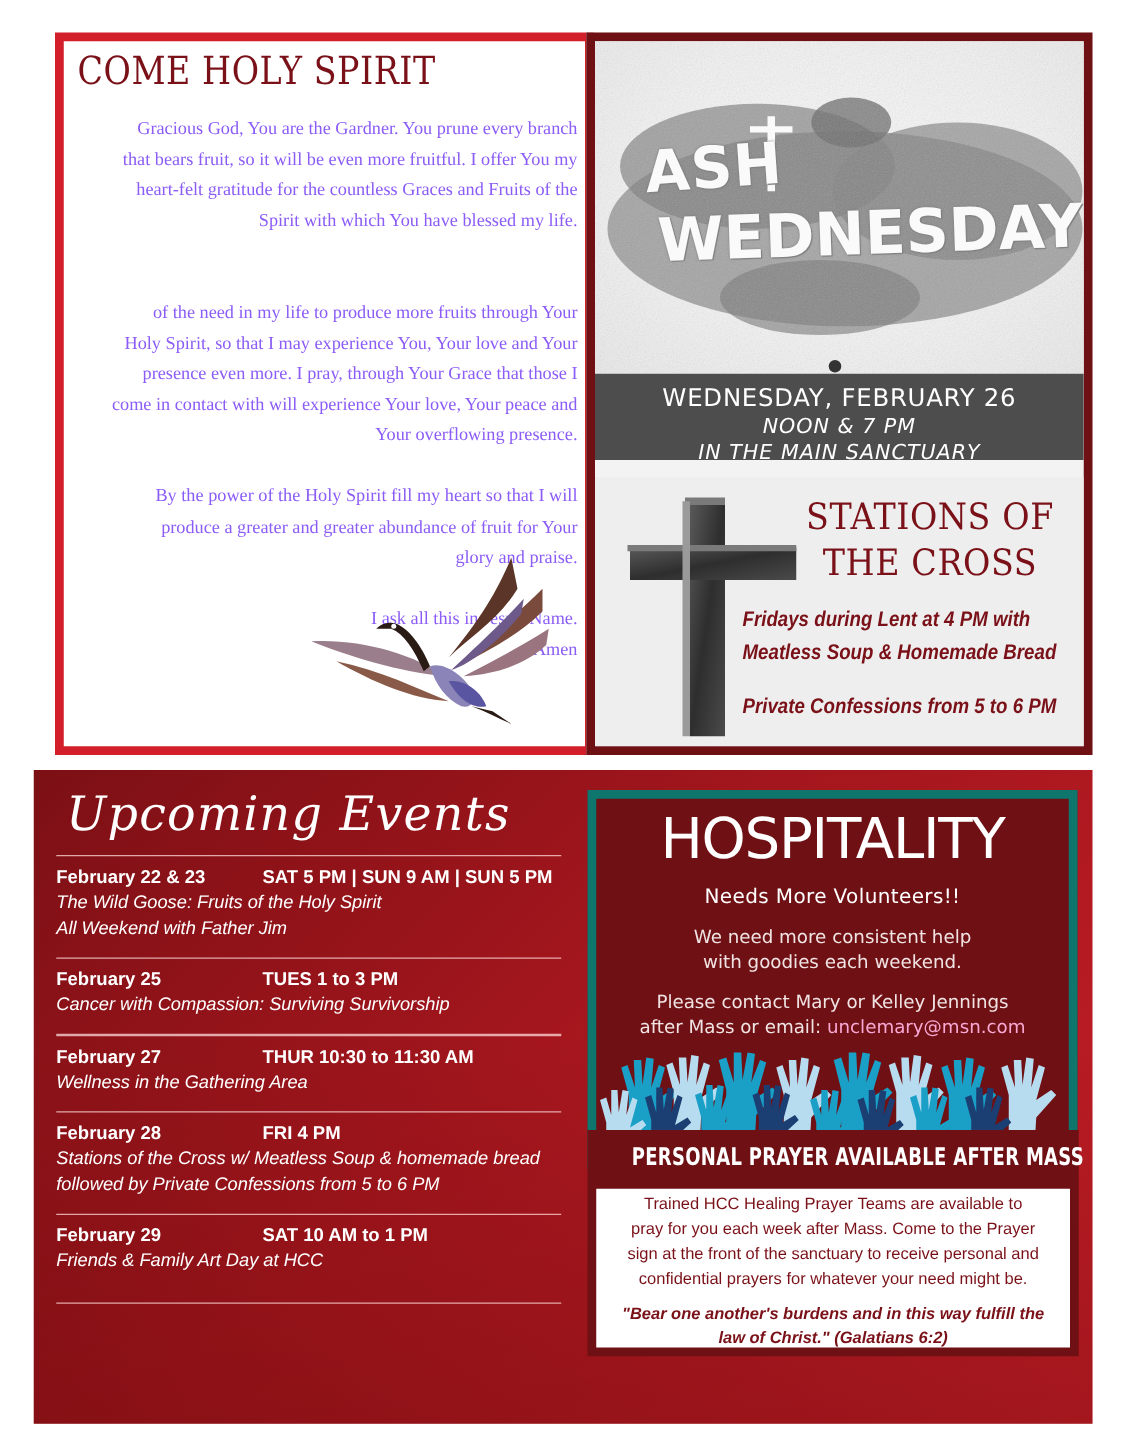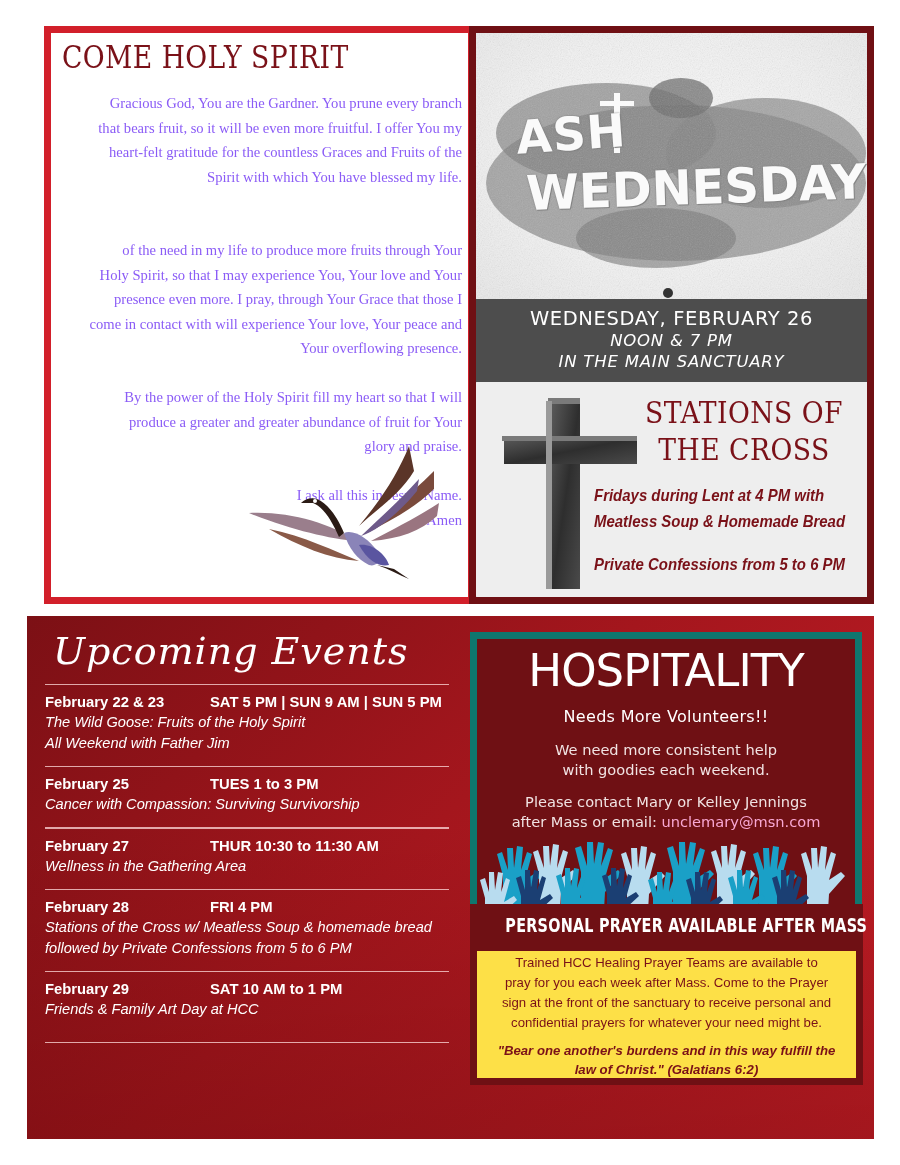"WEDNESDAY, FEBRUARY 26" .ash-band { height: 83px -> 69px }
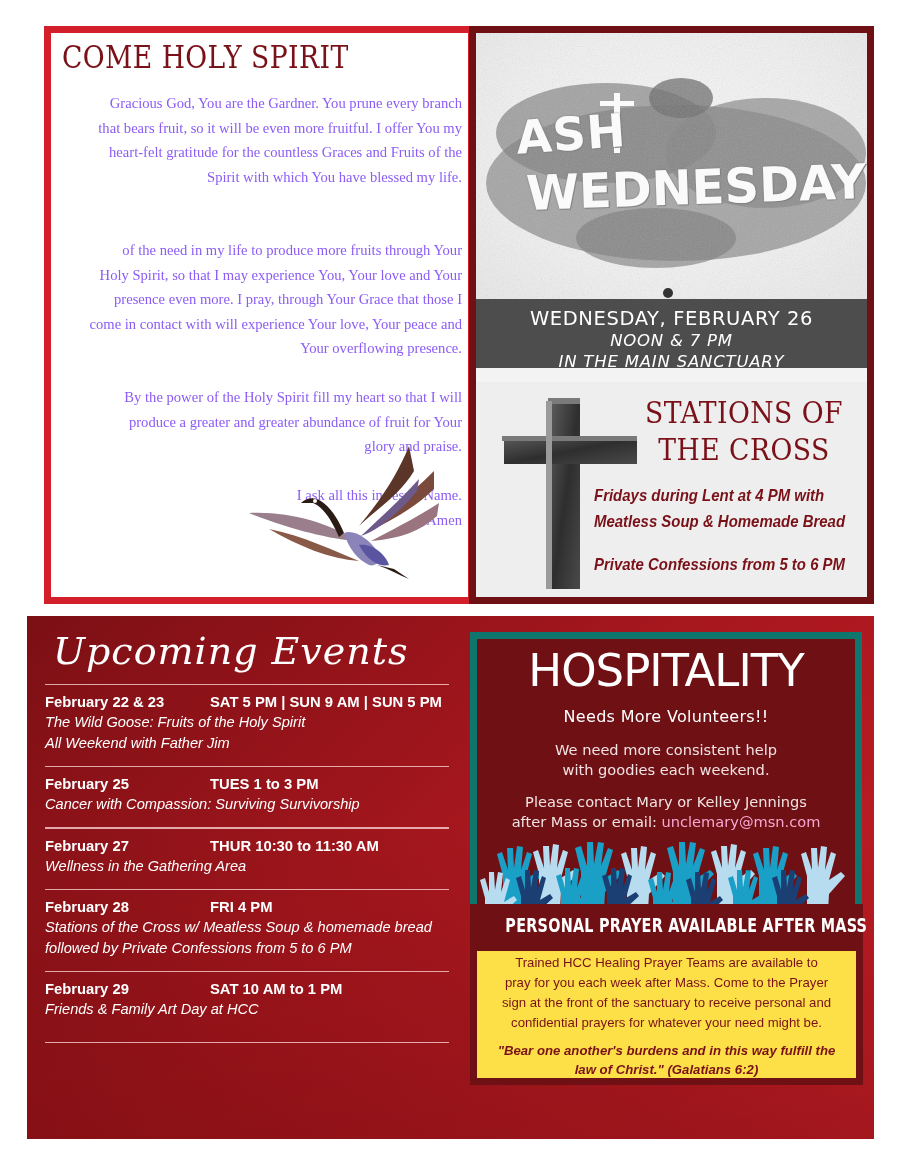"Trained HCC Healing Prayer Teams" .pp-body { background: #fde047 -> #ffffff }
